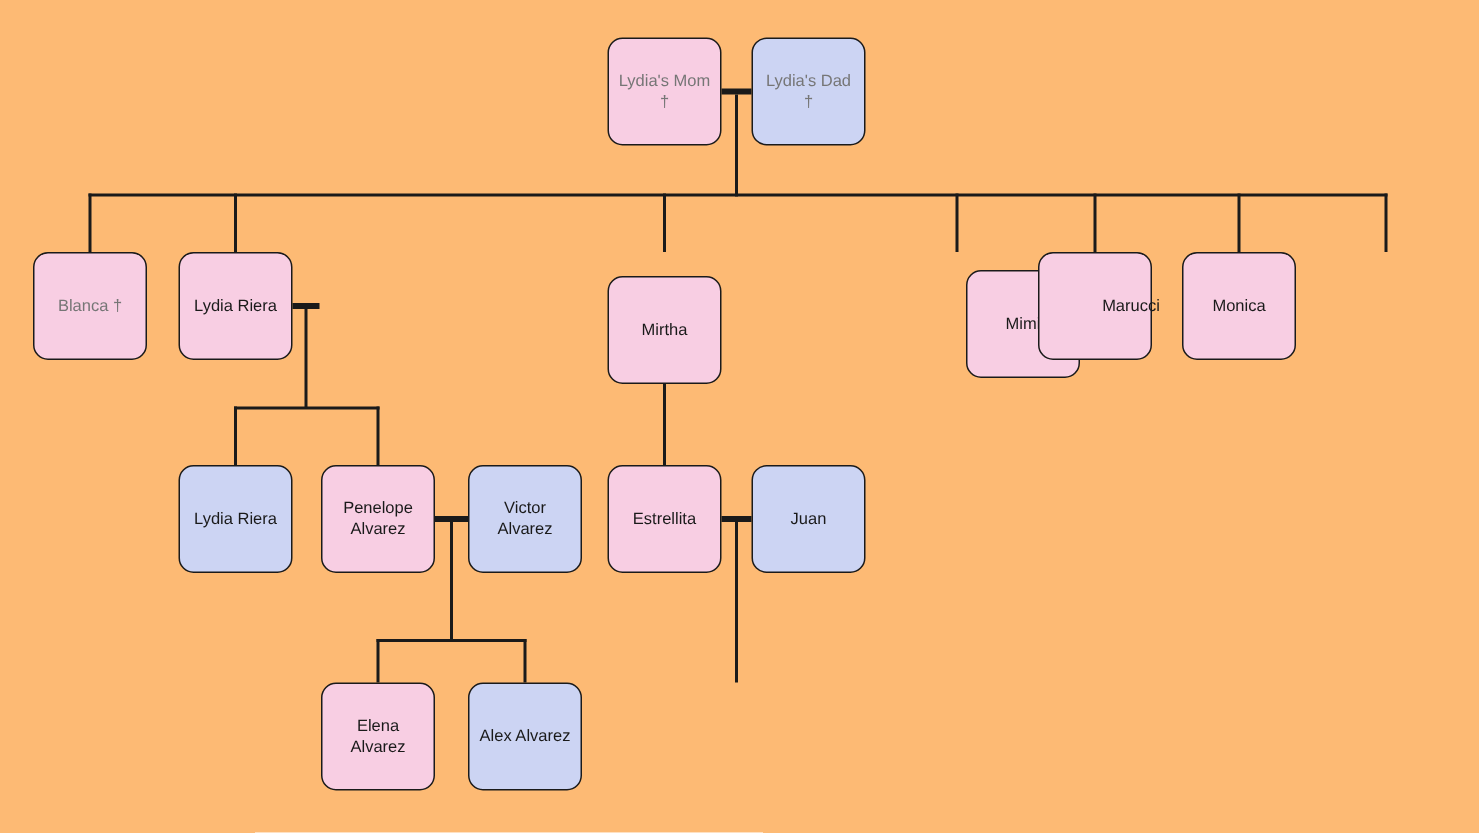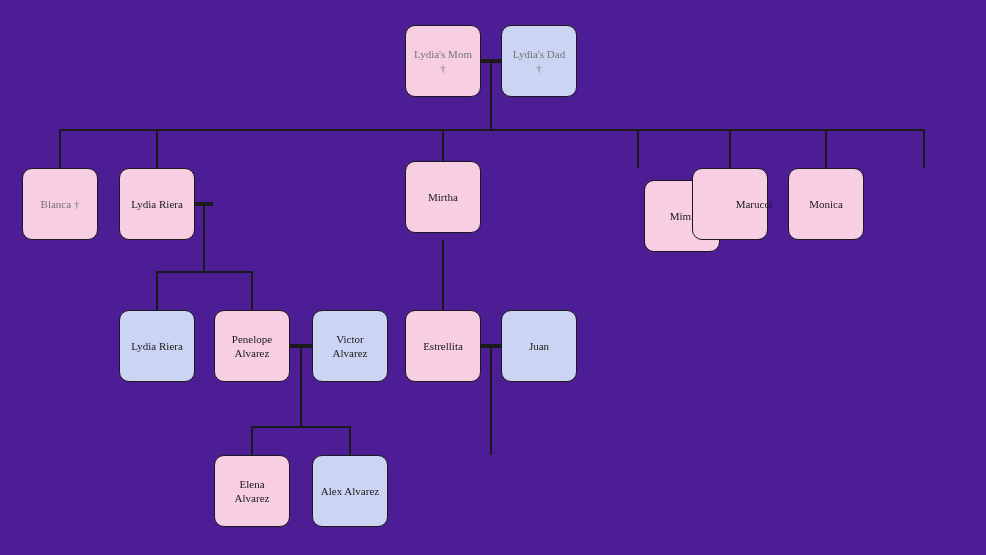"Lydia's Mom" #canvas { background: #4c1d95 -> #fdba74; font-family: Liberation Serif, serif -> none }
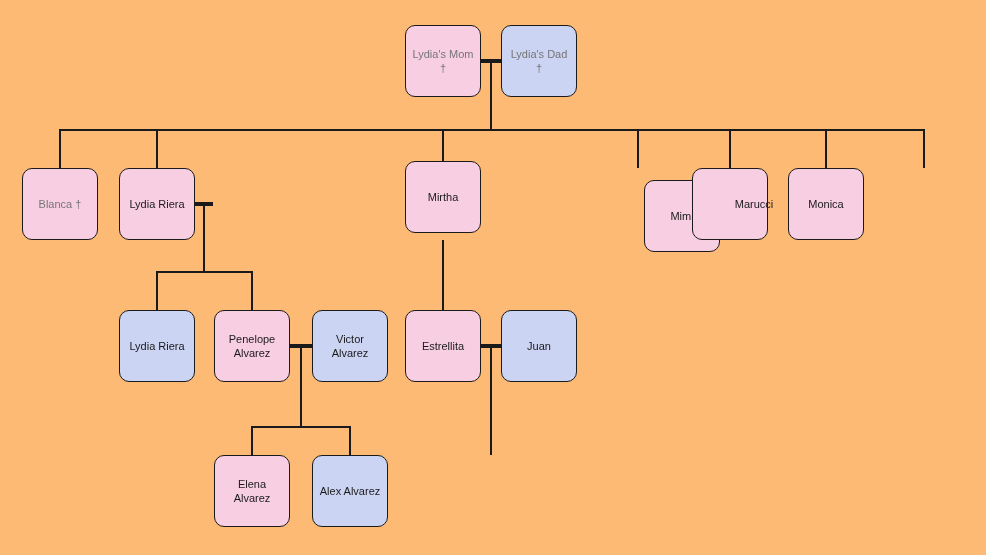"Mirtha" div.node { top: 161px -> 184px }
